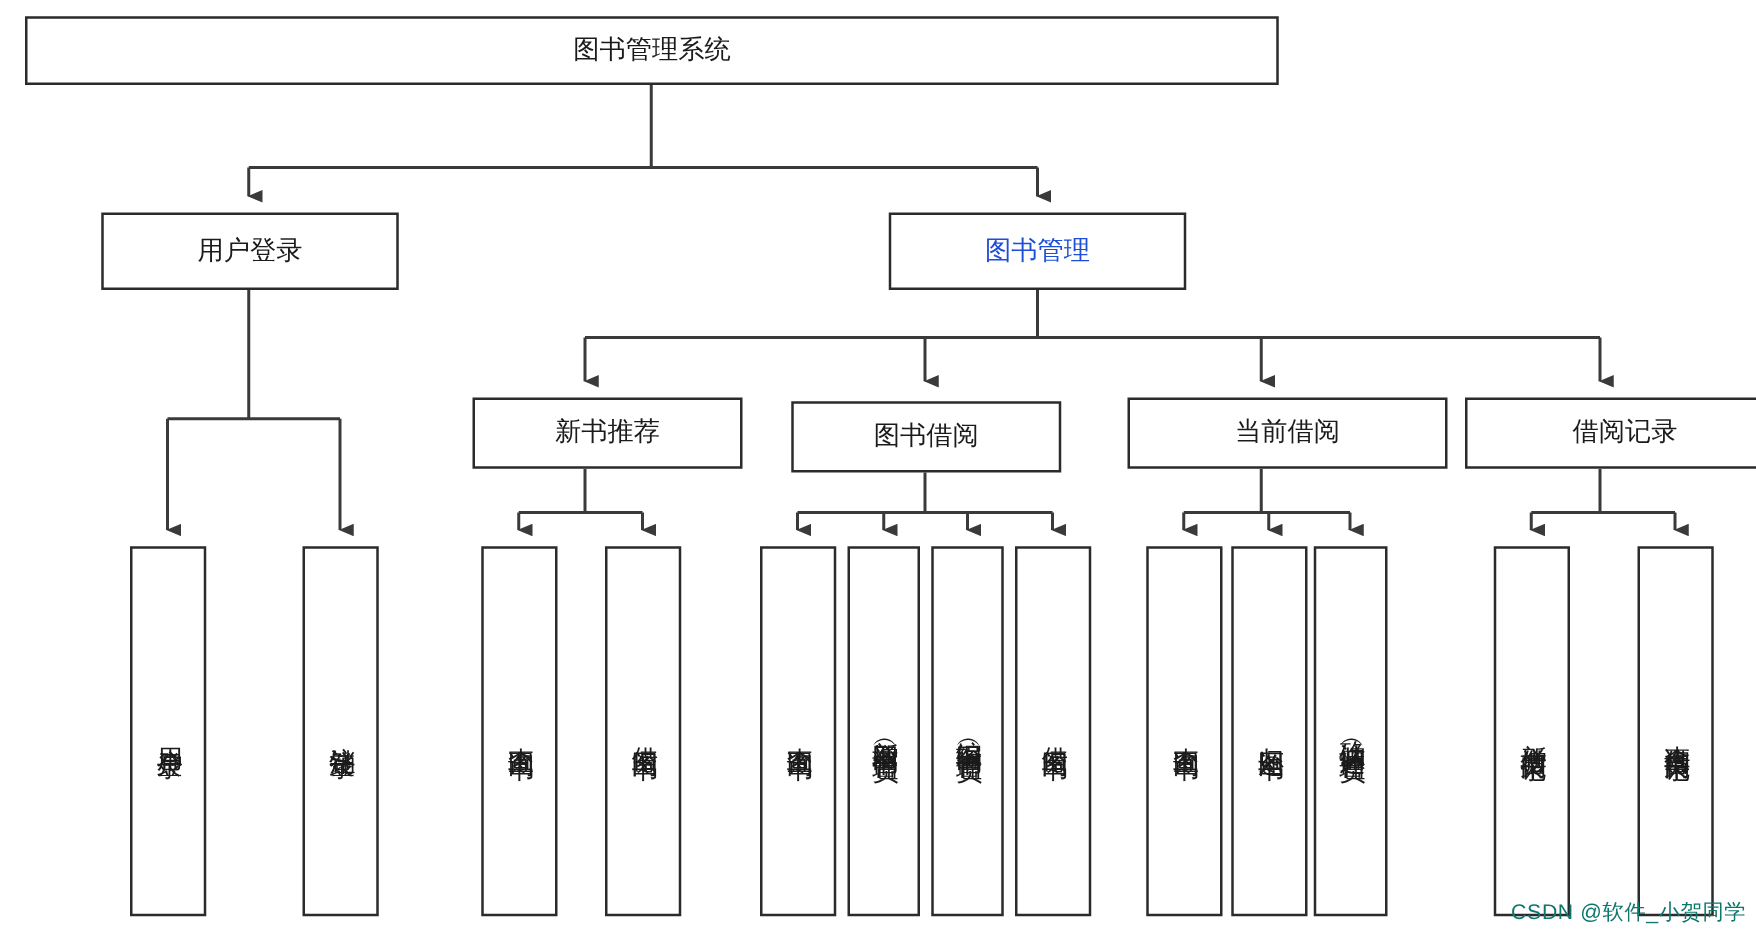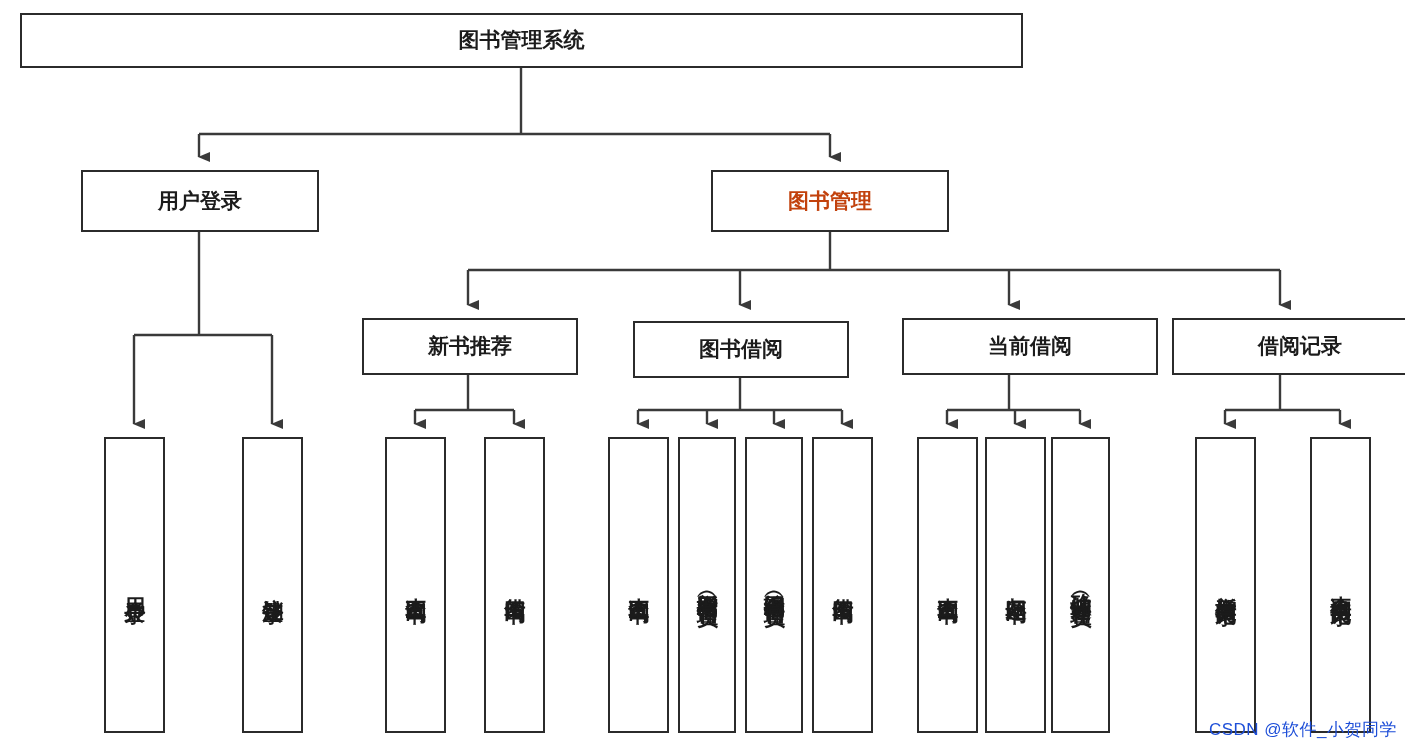"图书管理系统" .node .label { font-weight: bold -> none }
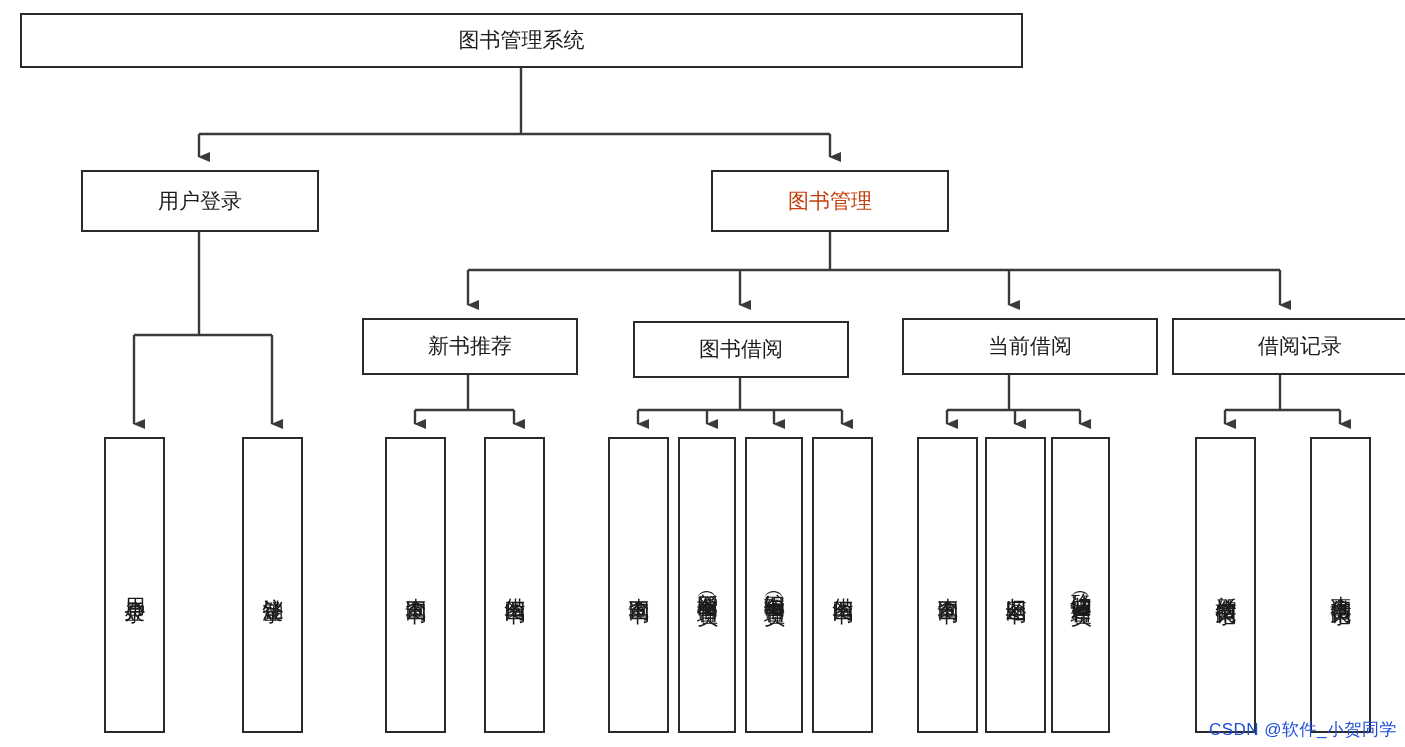"图书管理" div.node { color: #c2410c -> #1d4ed8 }
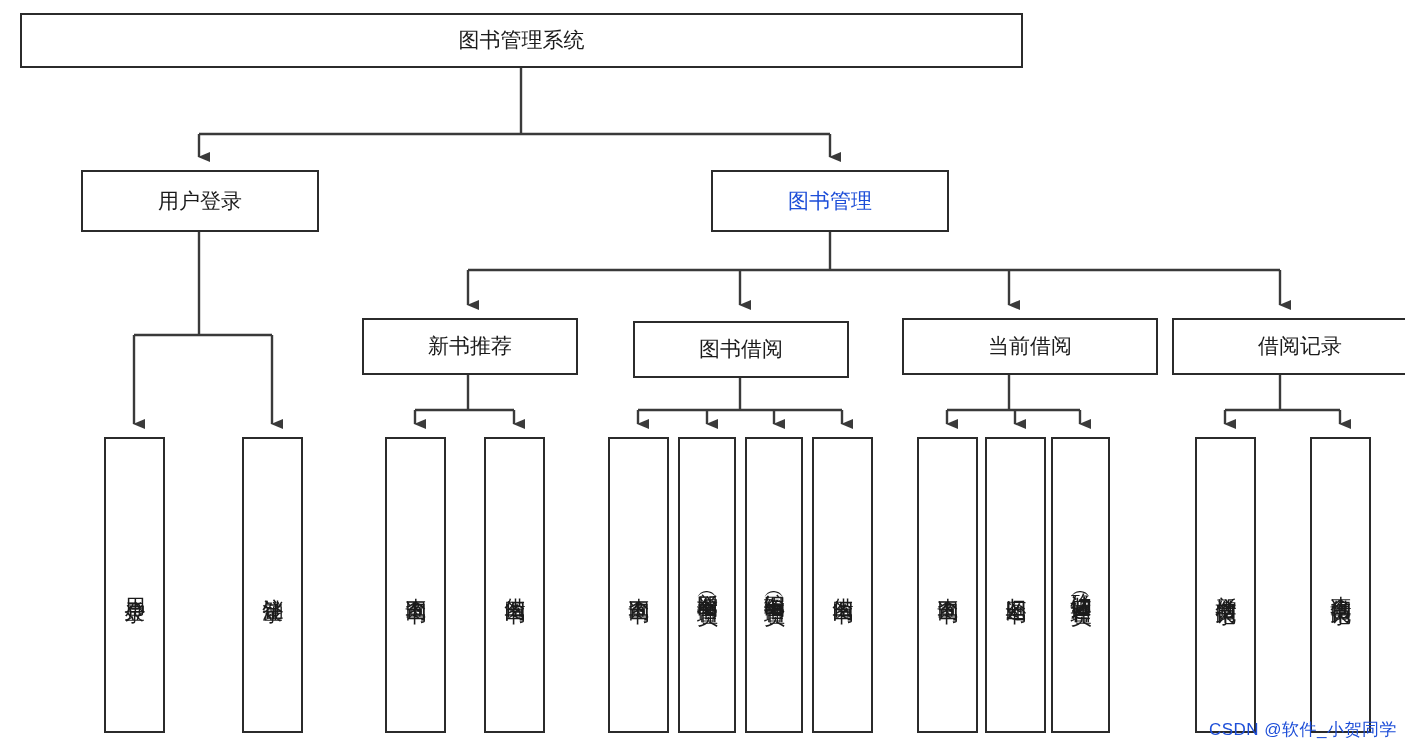"新书推荐" div.node { left: 362px -> 378px }
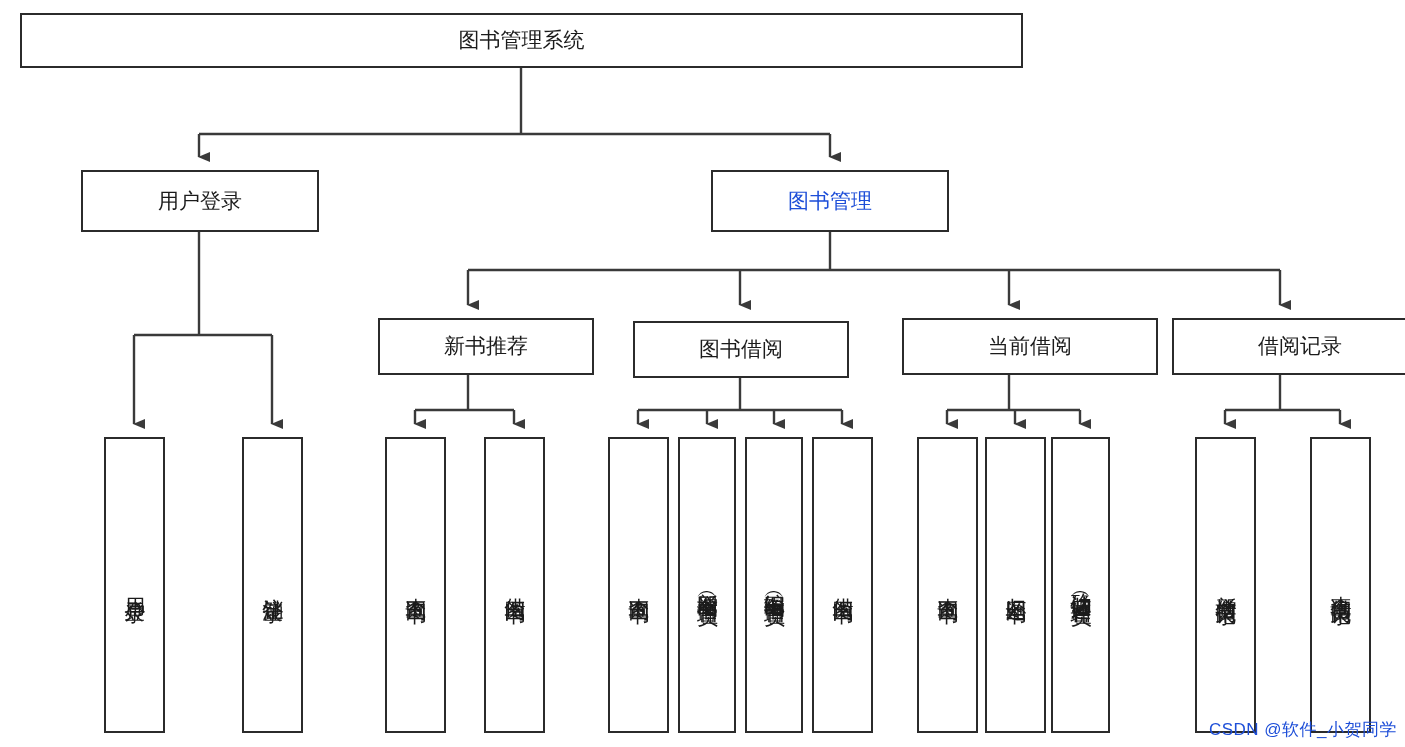"CSDN @软件_小贺同学" div { color: #1d4ed8 -> #0f766e }
